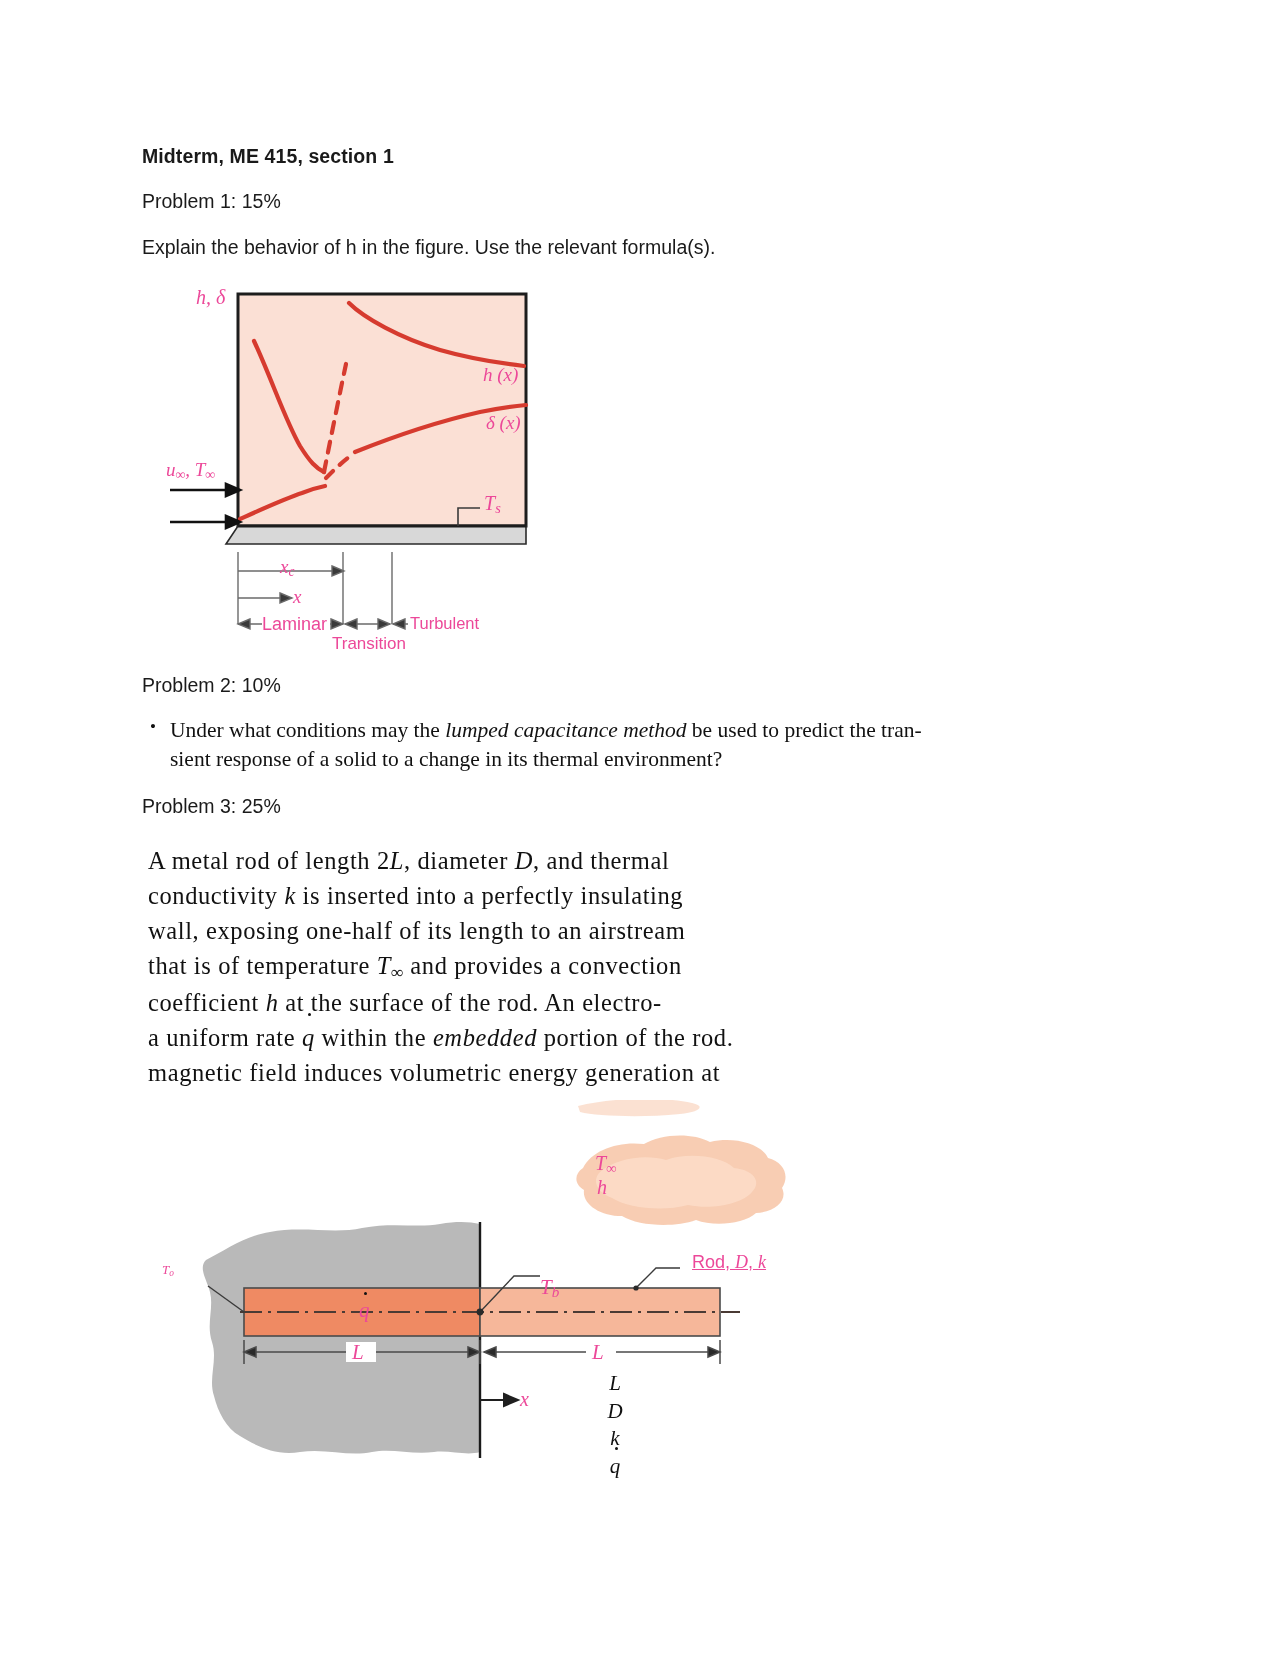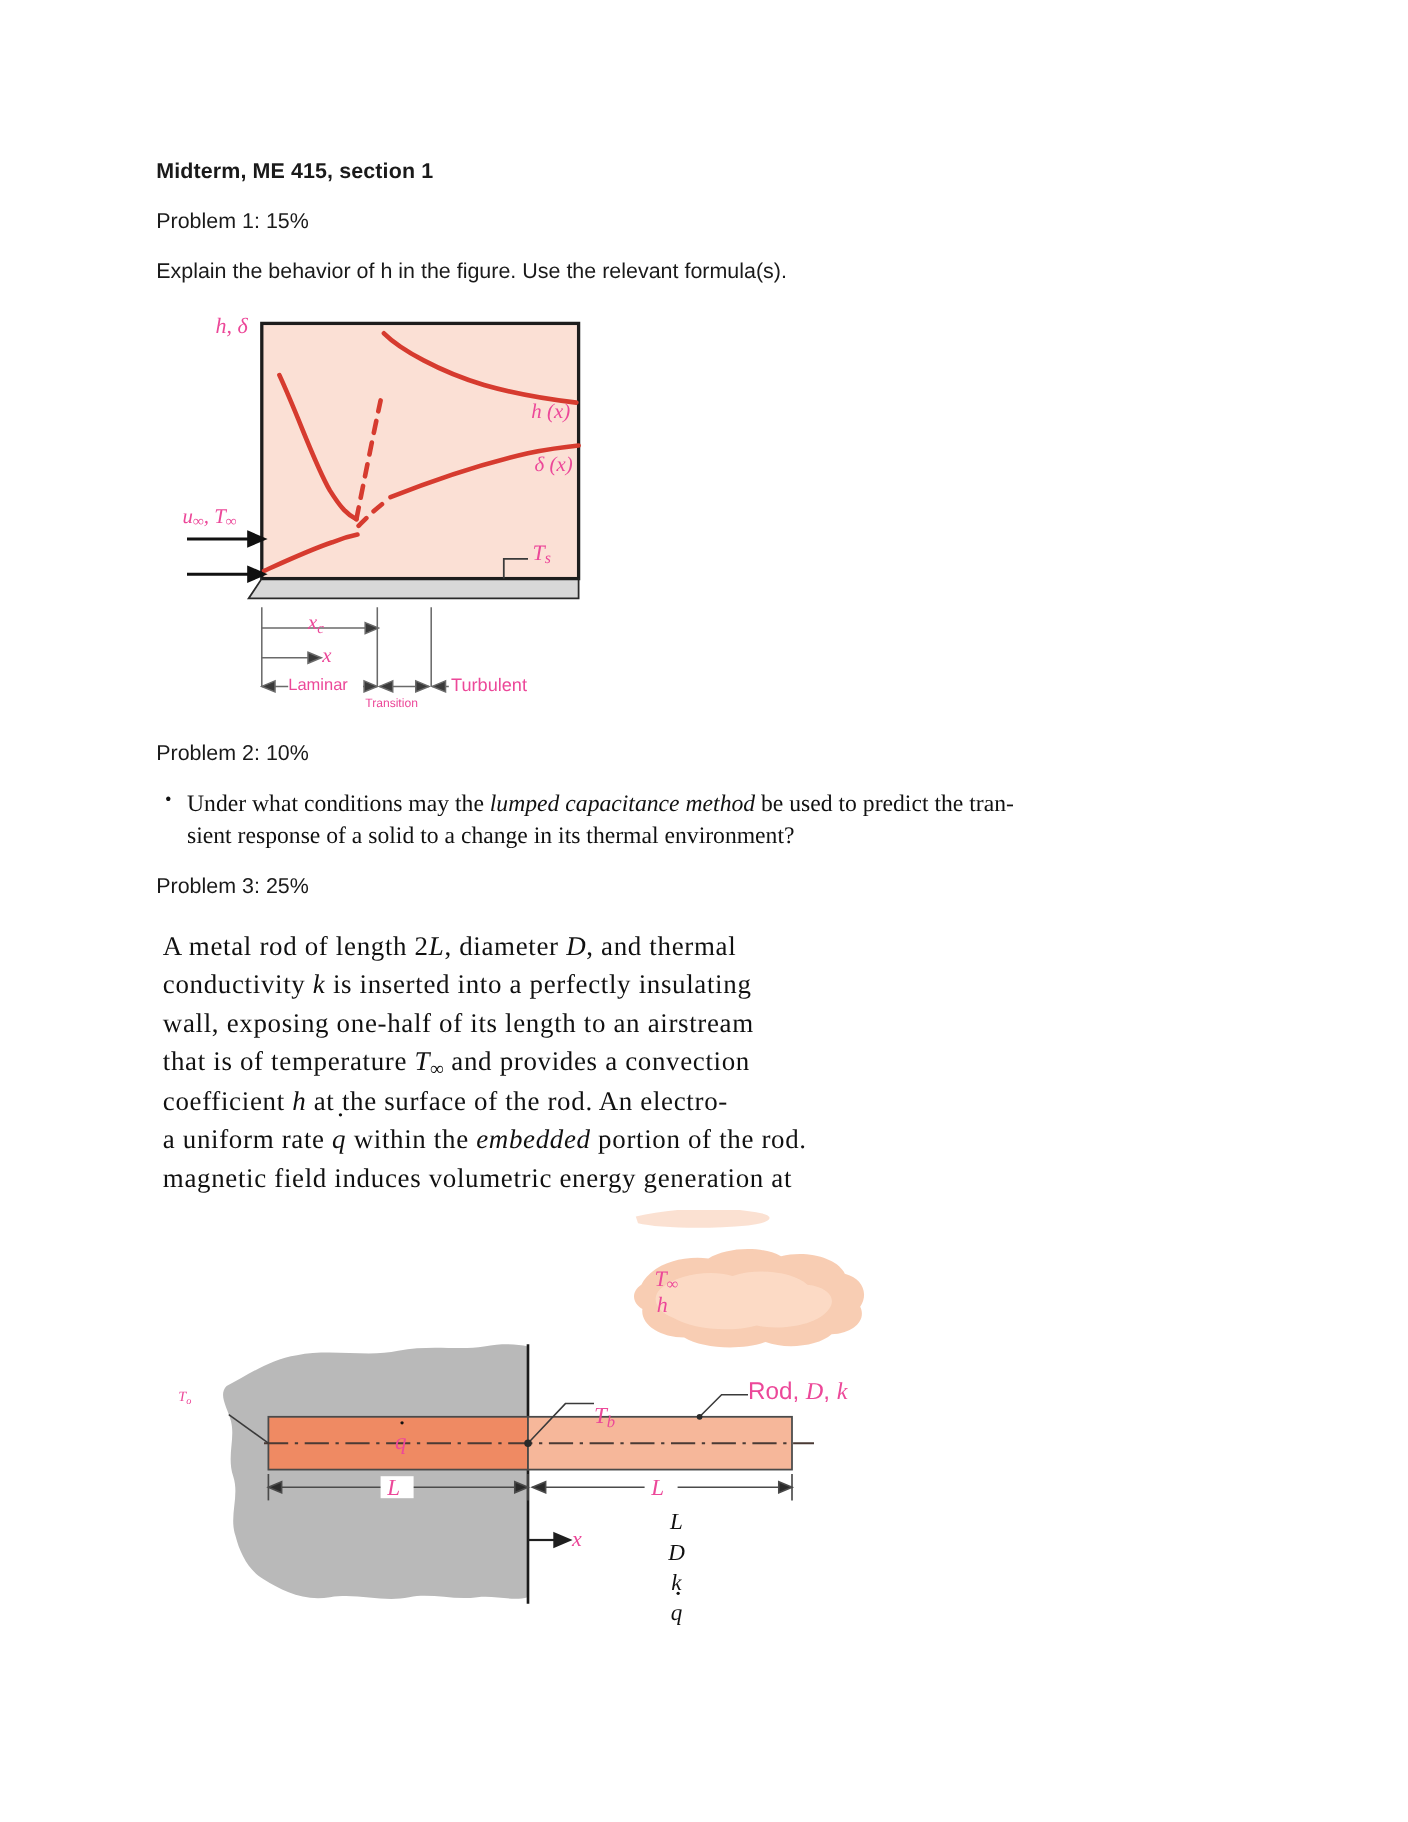"Laminar" div.f1lab { font-size: 15px -> 18px }
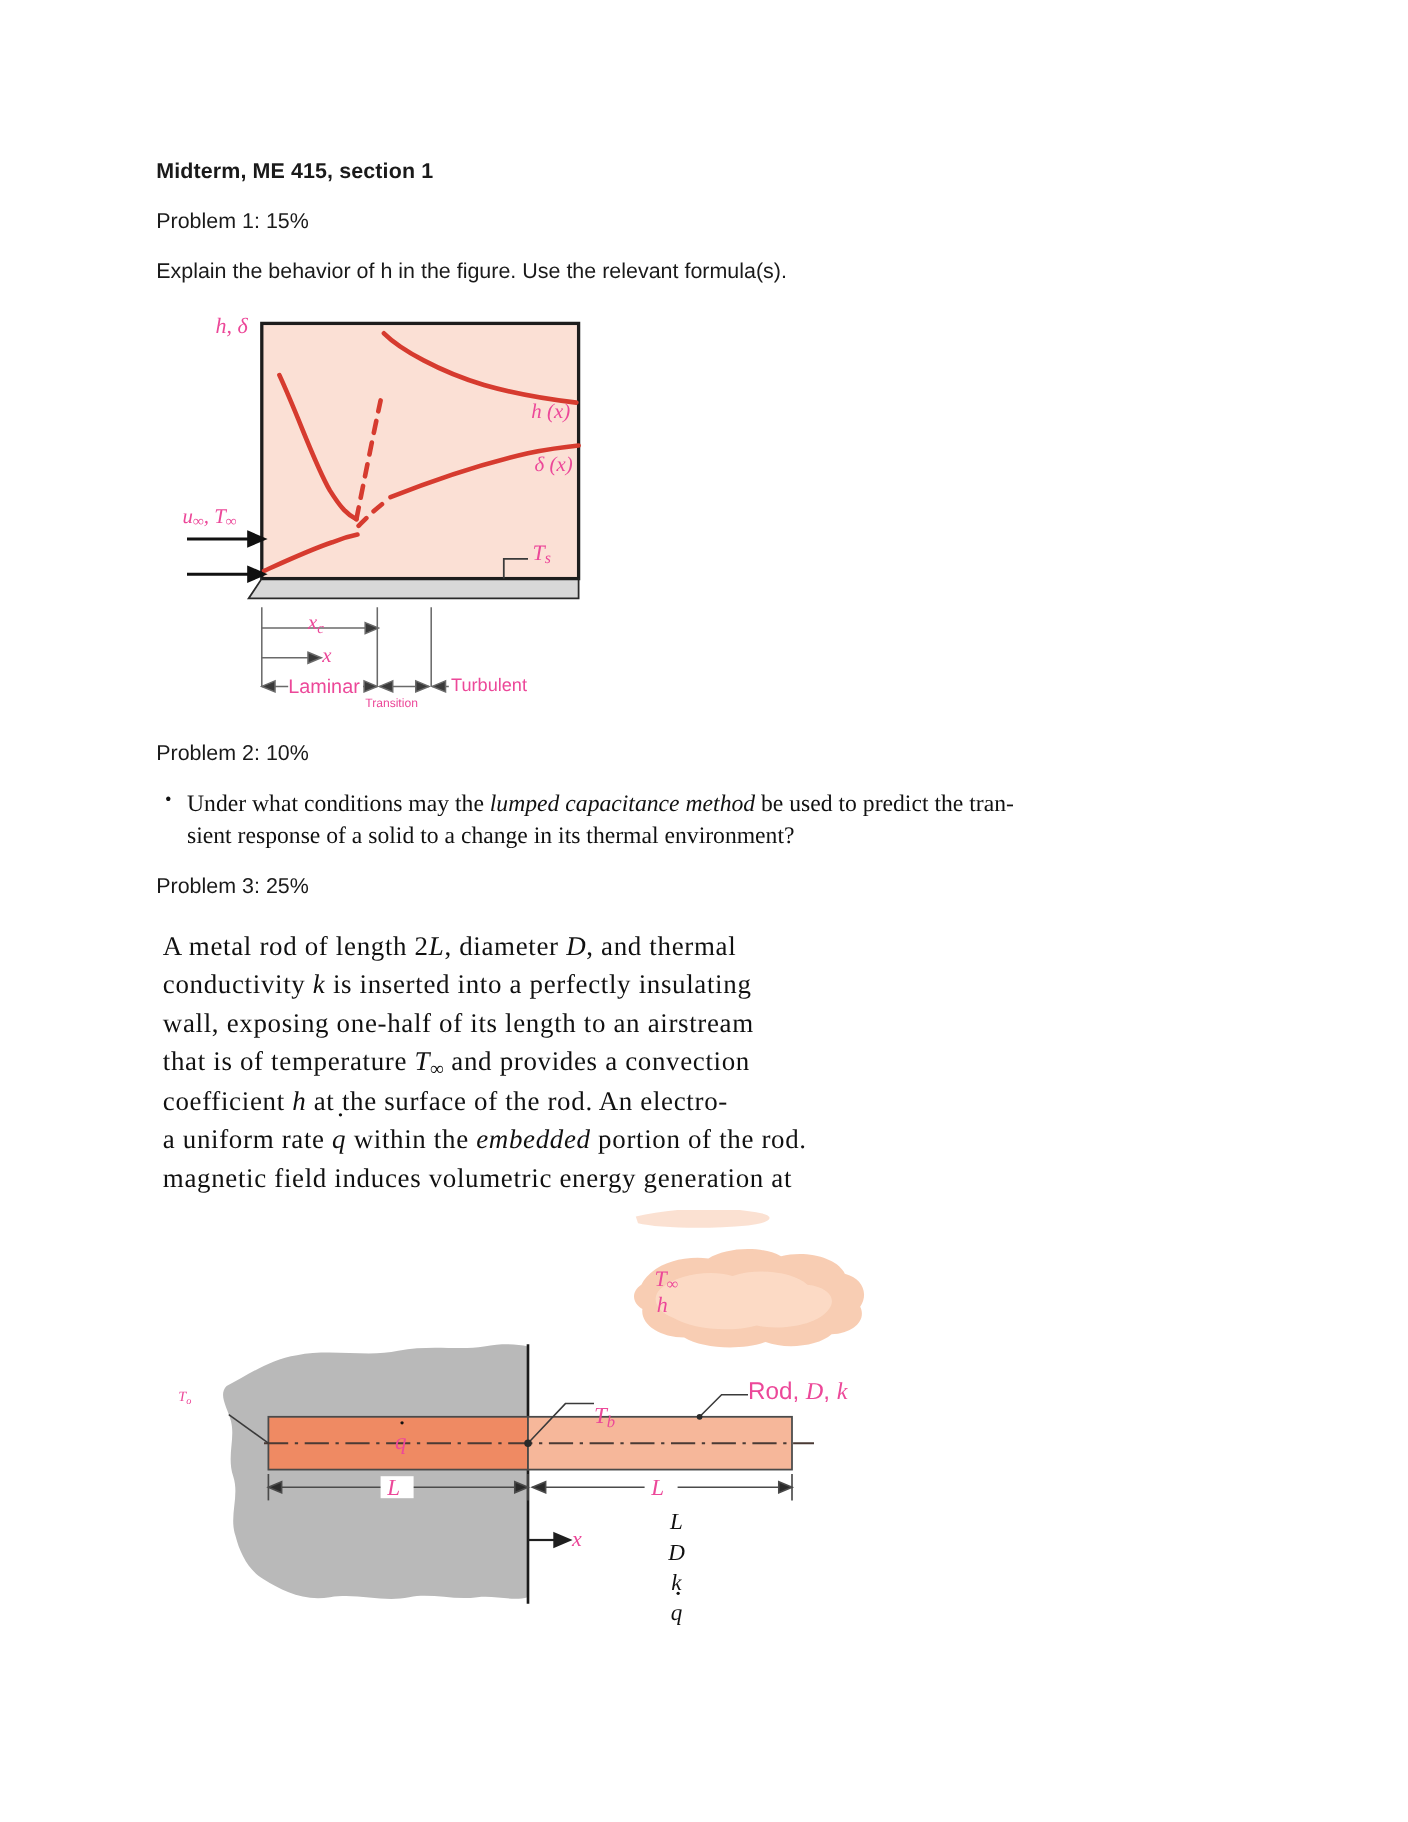"Transition" div.f1lab { font-size: 11px -> 17px }
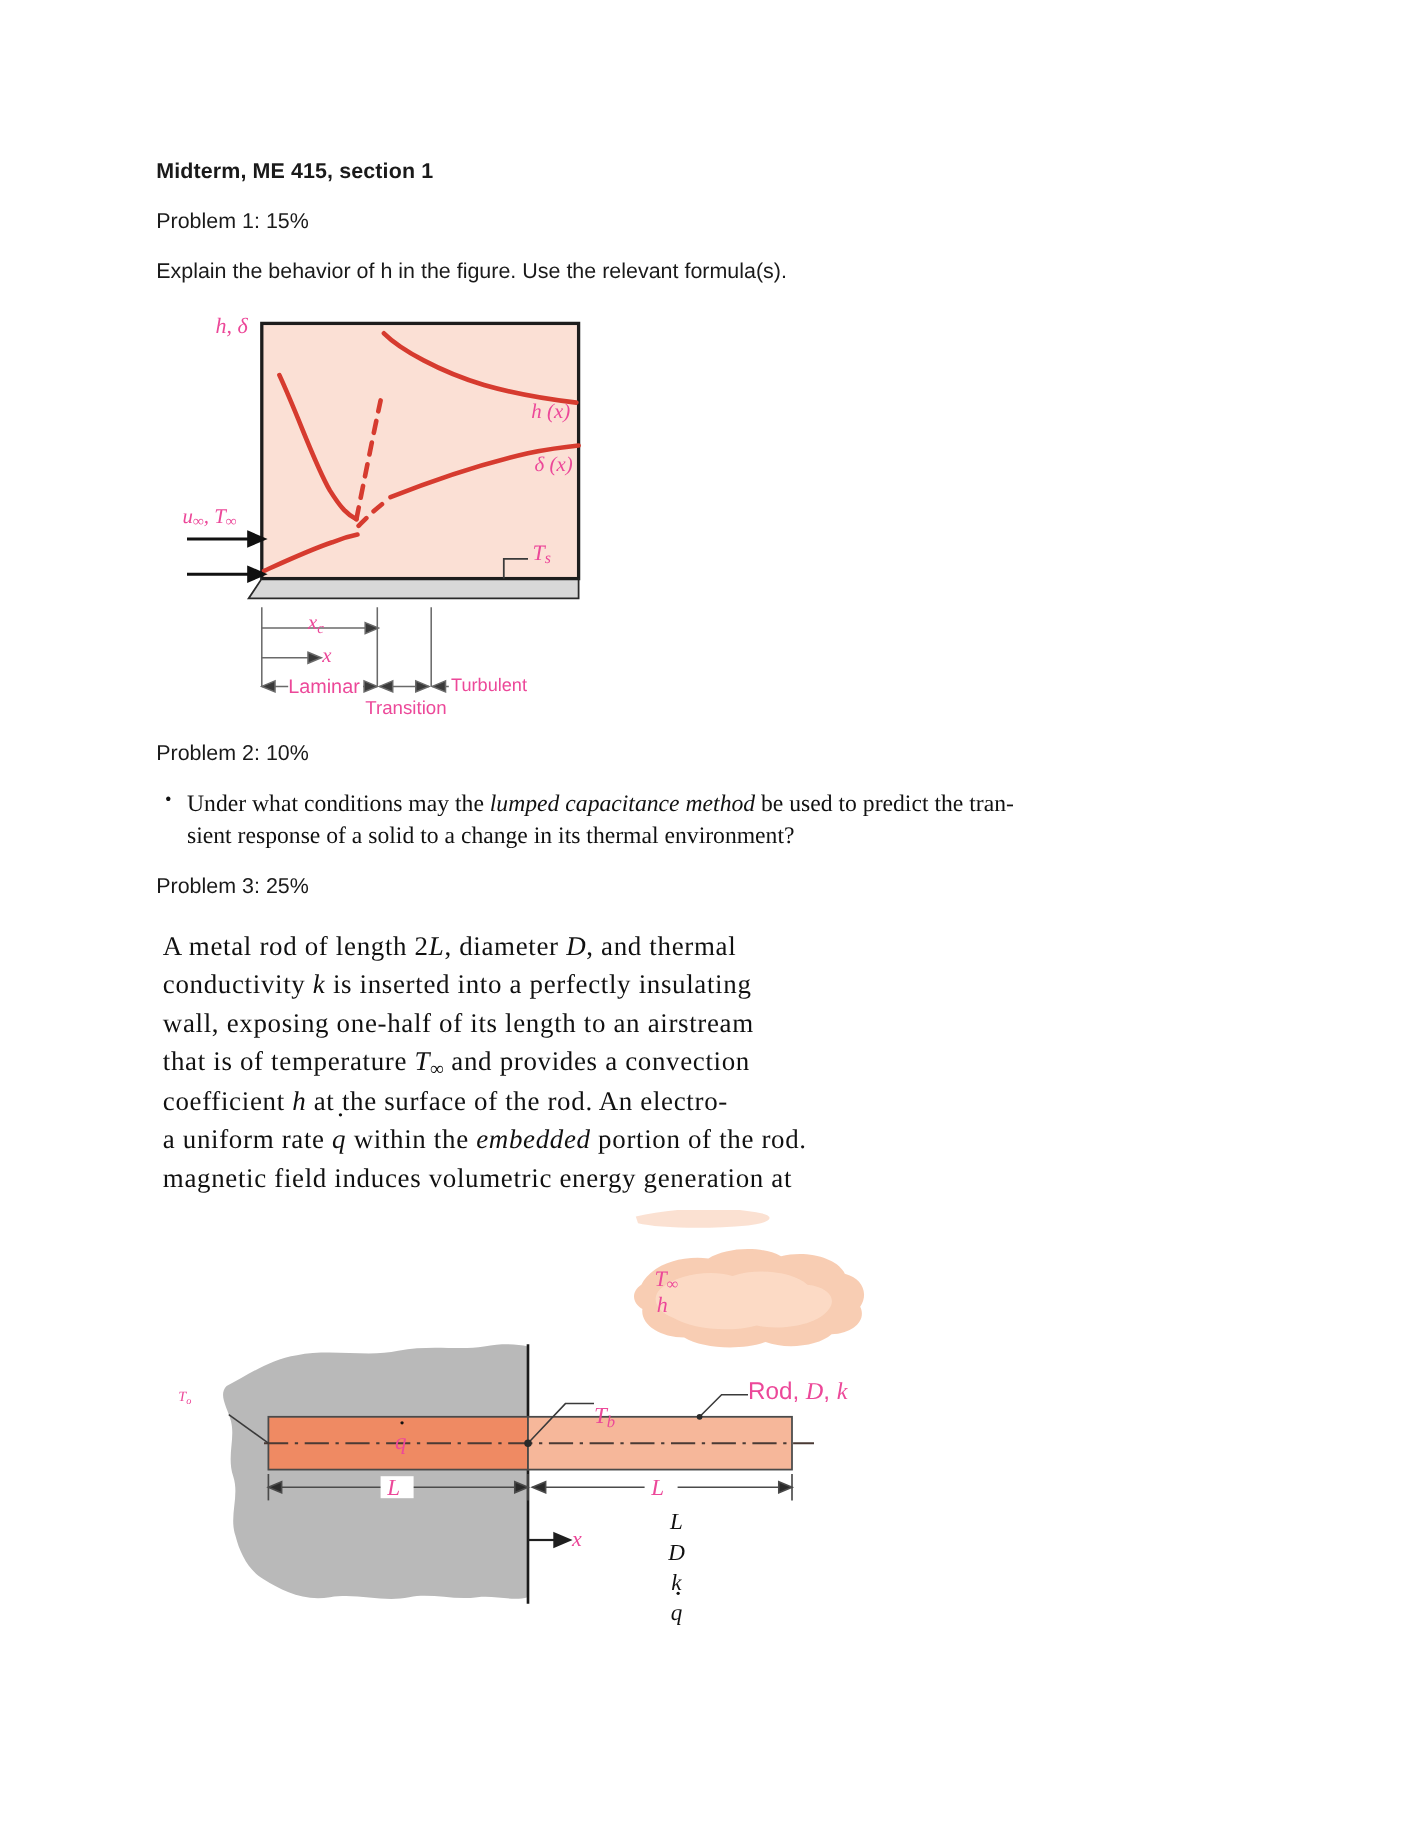"Rod, D, k" div.f1lab { font-size: 22px -> 18px; left: 540px -> 552px; text-decoration: none -> underline }
